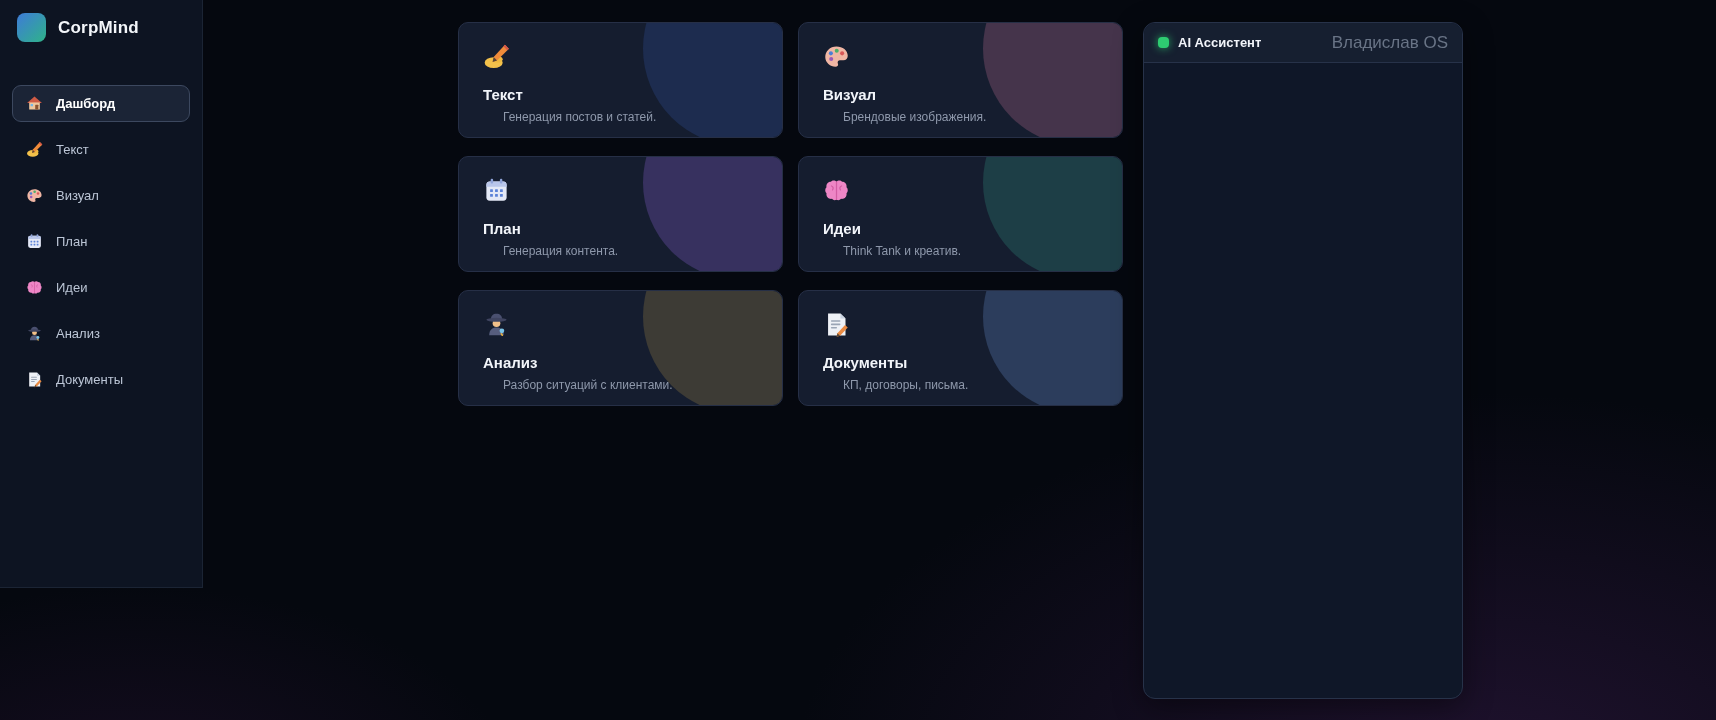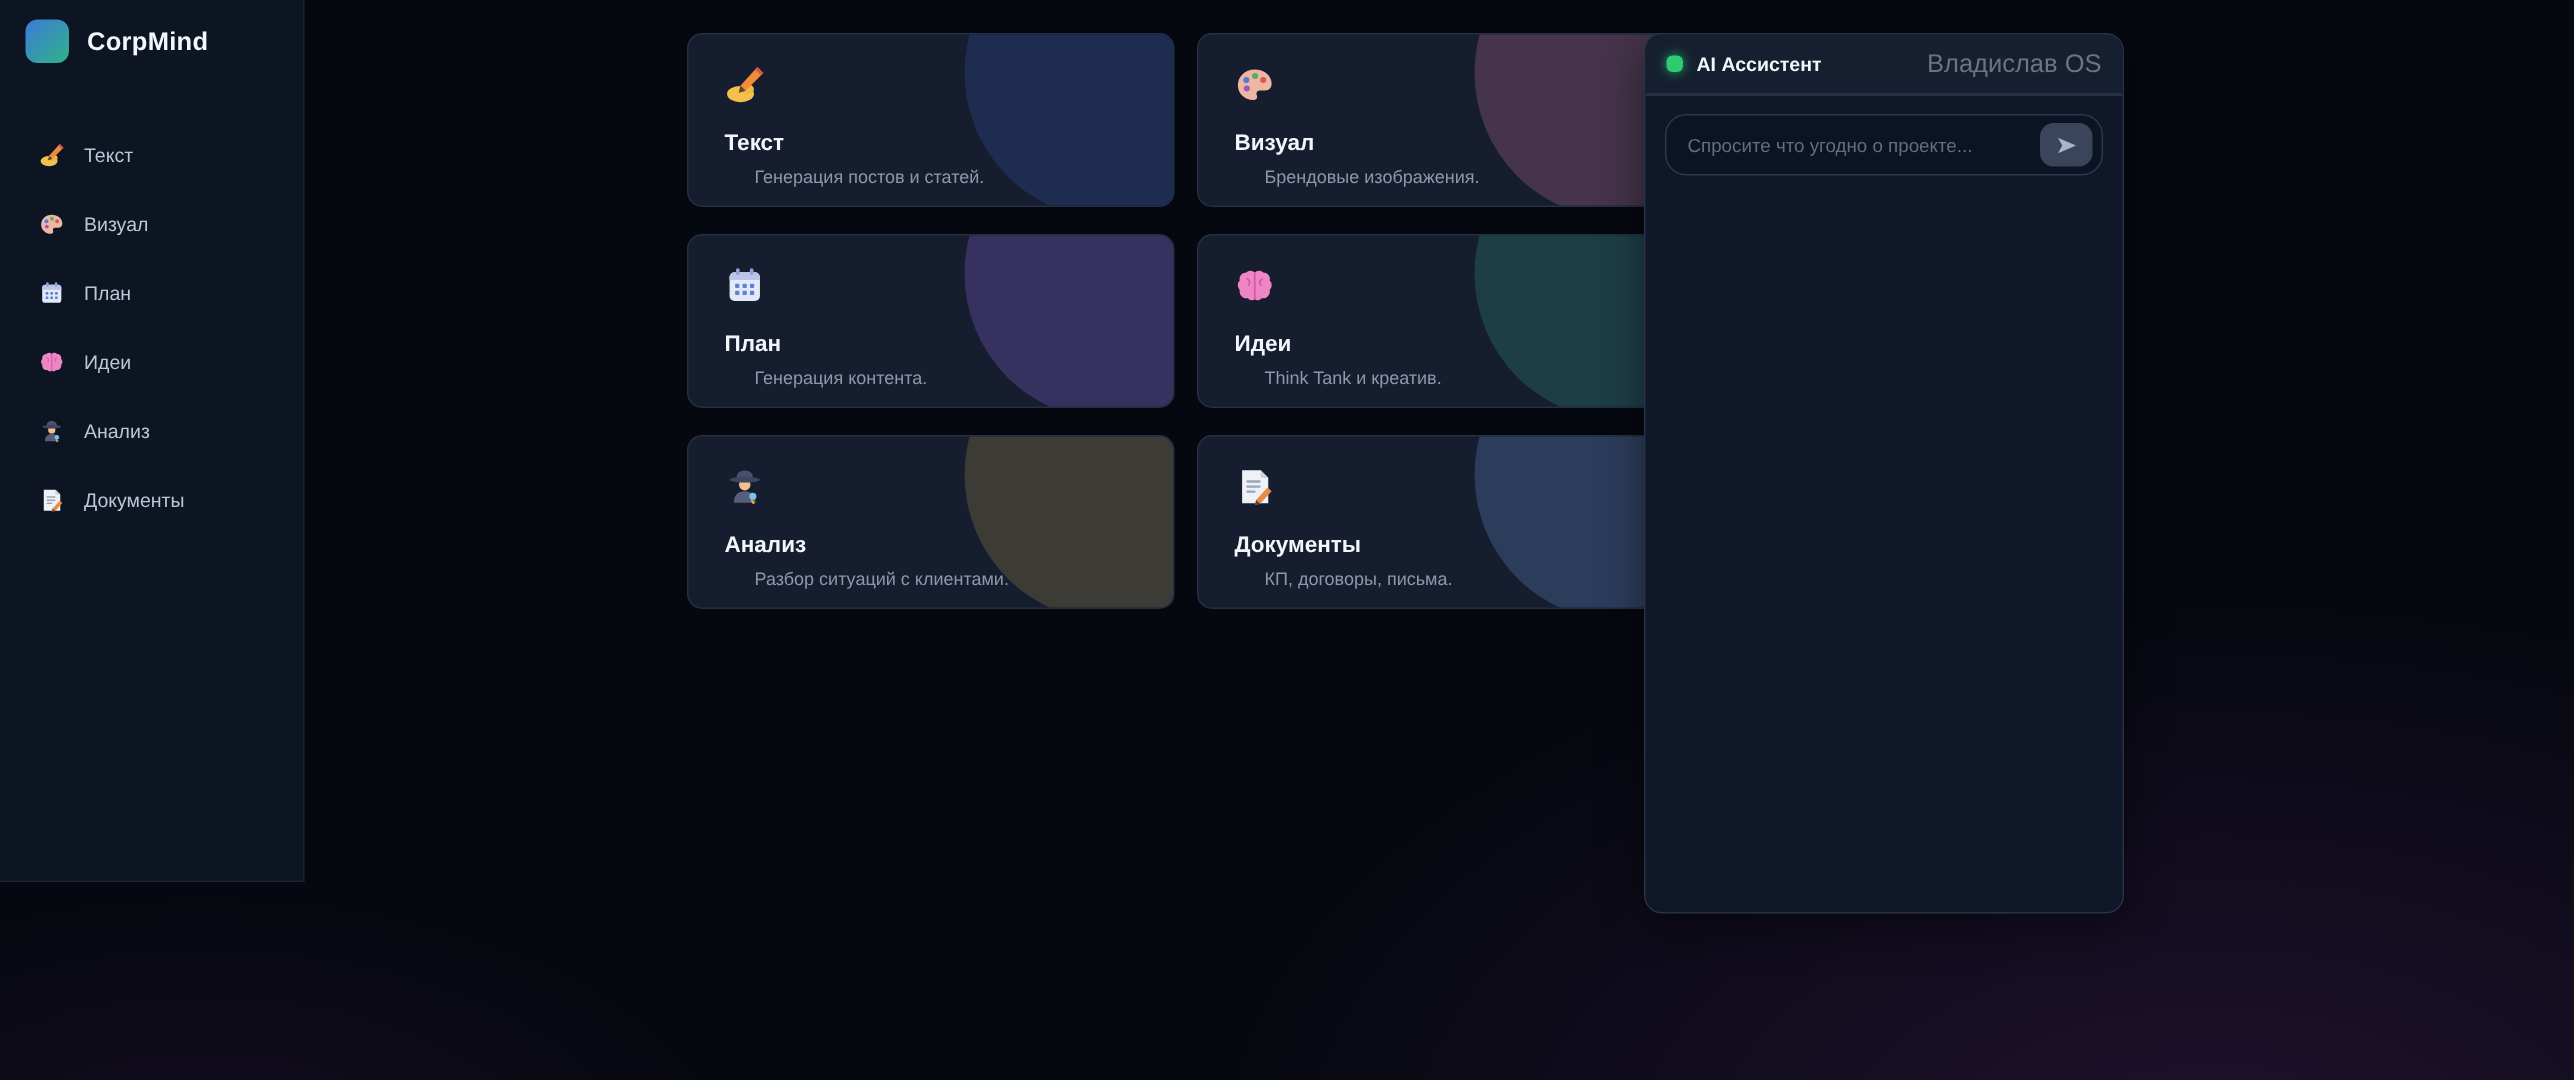"AI Ассистент" .chat { height: 587px -> 677px; left: 1096px -> 1143px }
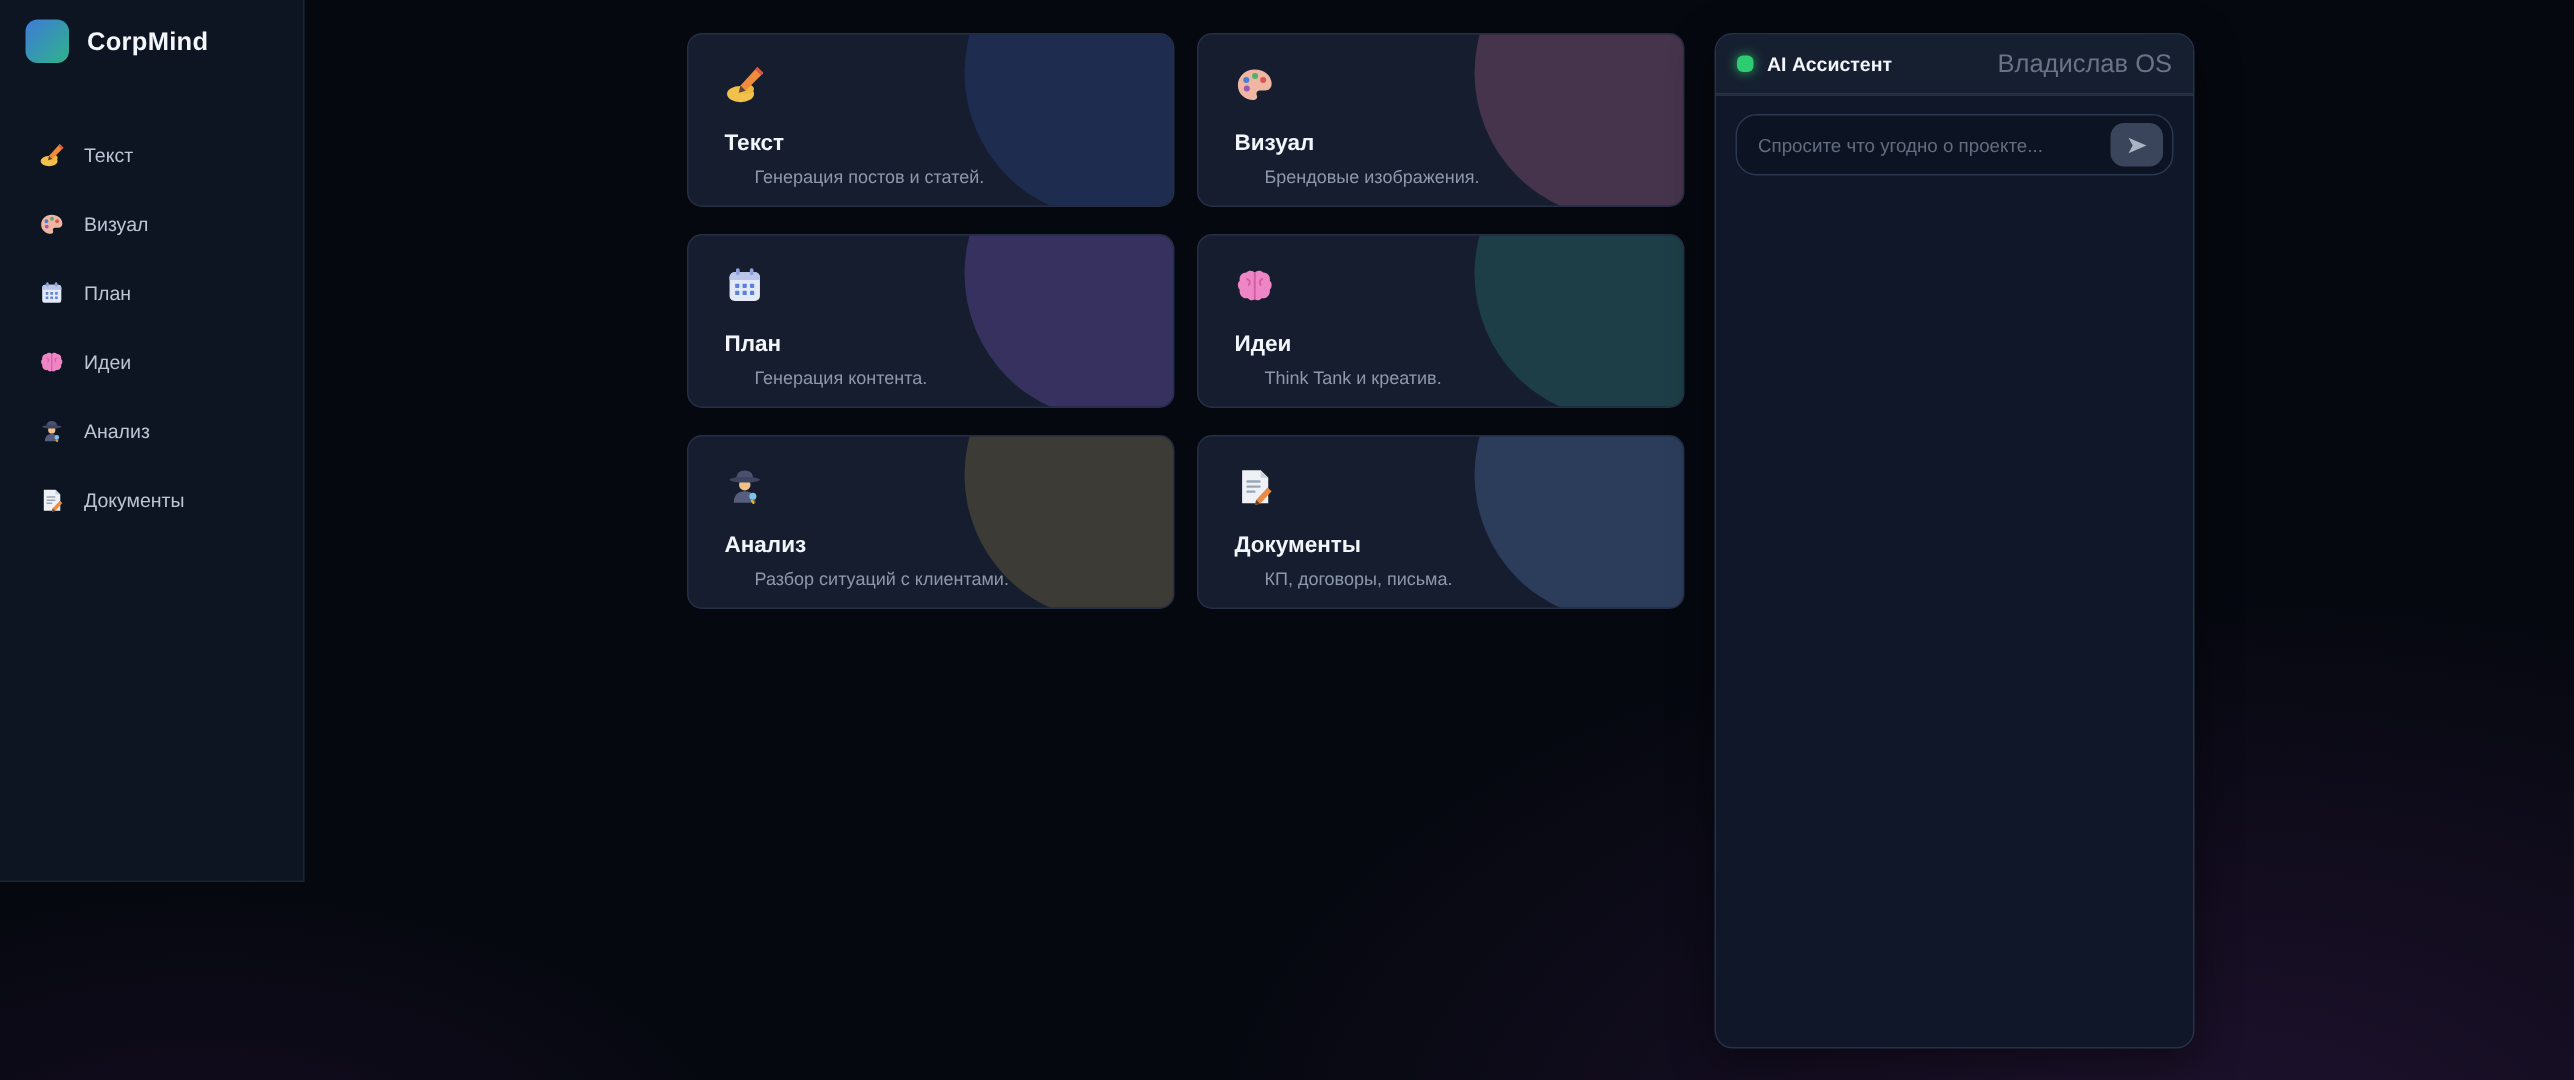"Дашборд" div.nav-item { html: none -> <div> <span> <svg> <path></path> <rect></rect> <rect></rect> <rect></rect> </svg> </span> <span>Дашборд</span> </div> }
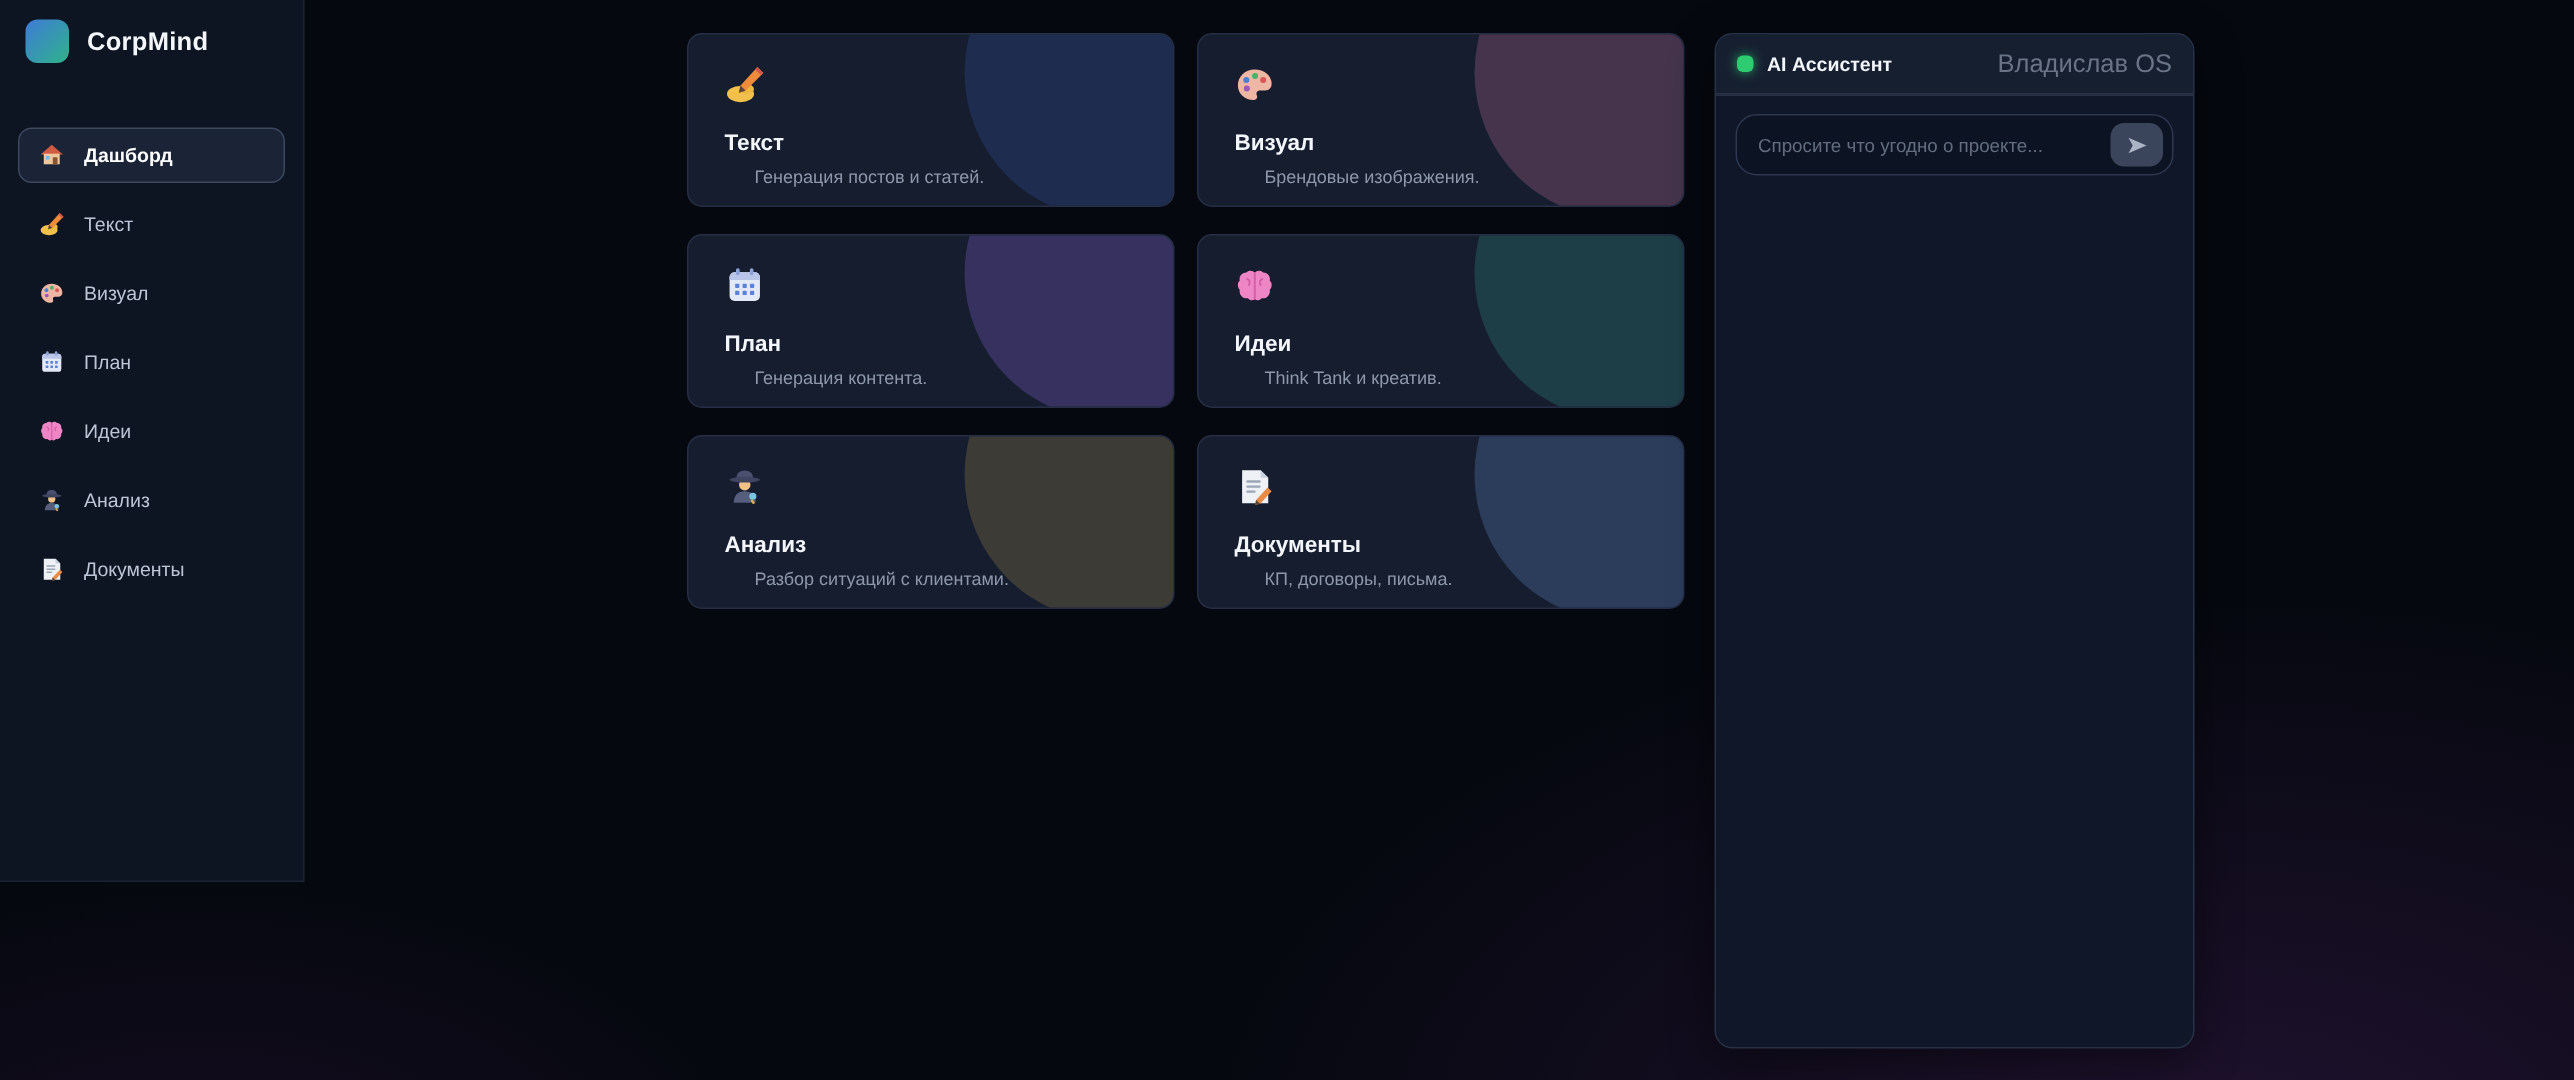"Спросите что угодно о проекте..." div.chat-footer { html: <div> <div> <input> <button> <span> <svg> <path></path> </svg> </span> </button> </div> </div> -> none }
